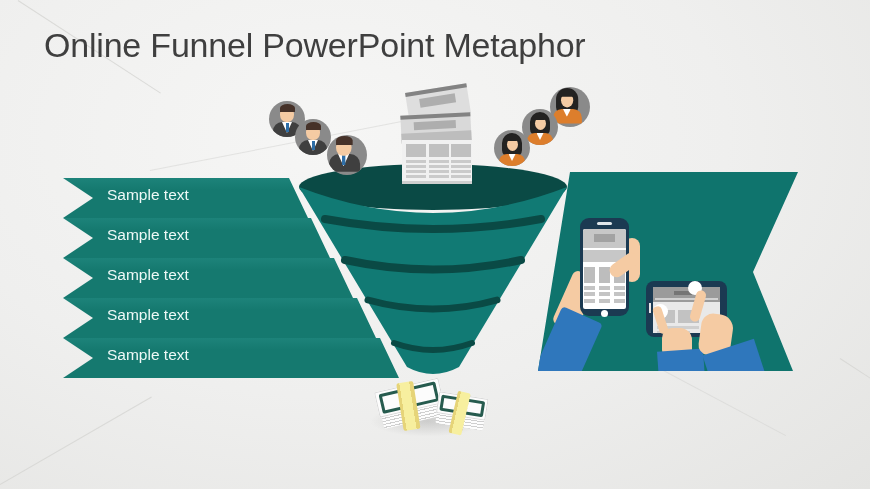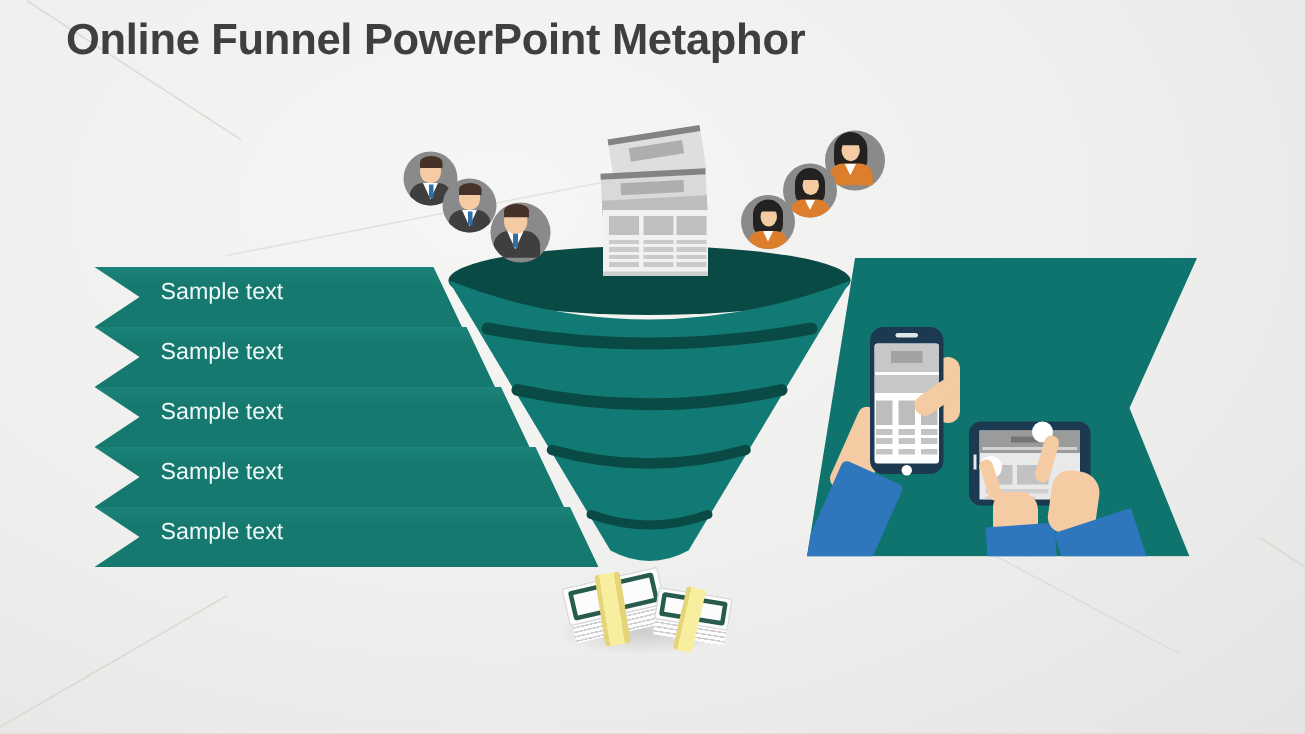"Online Funnel PowerPoint Metaphor" .title { font-size: 29px -> 34px; font-weight: bold -> normal; top: 11px -> 26px }
